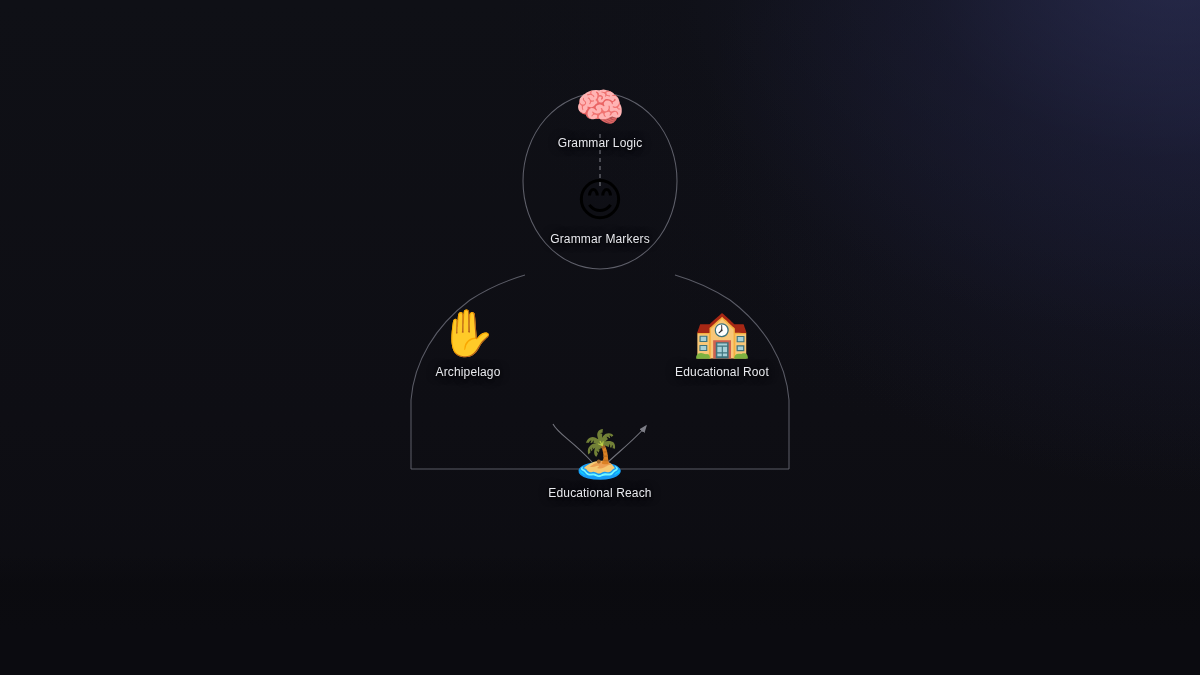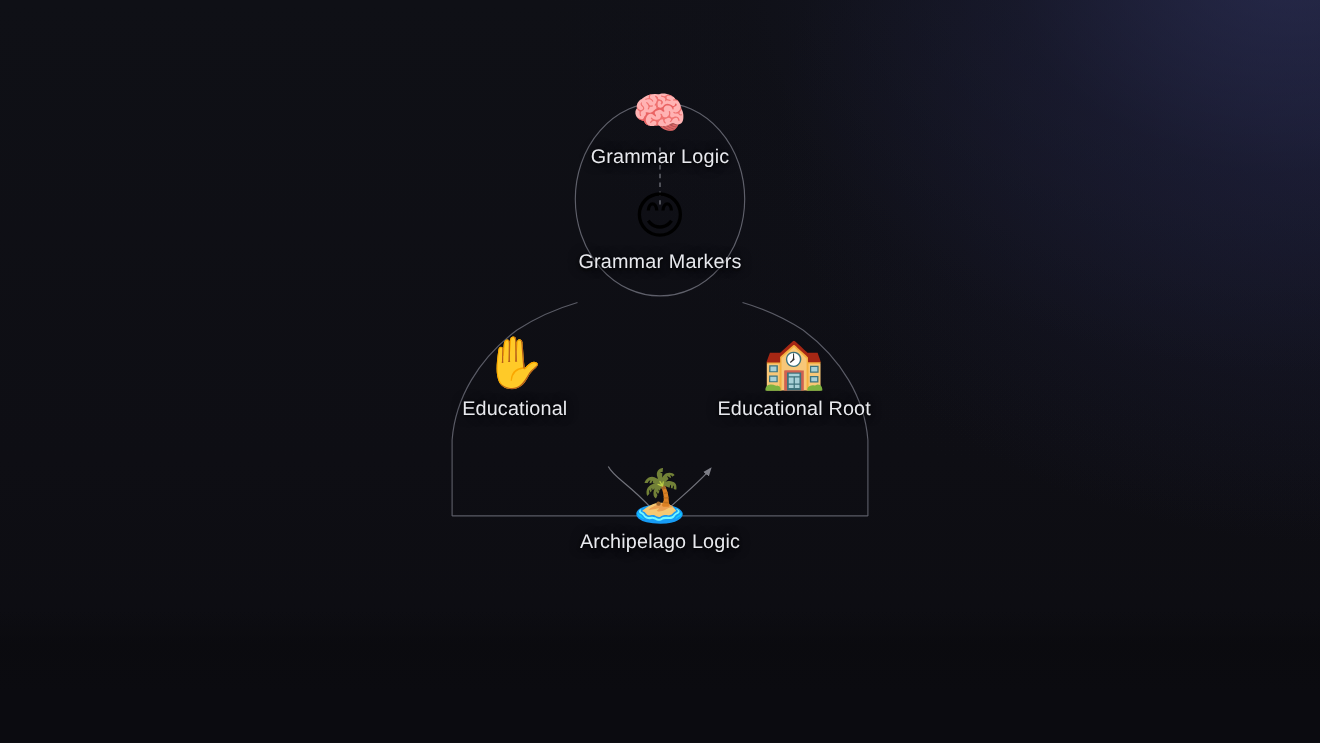"Grammar Logic" .node .nlabel { font-size: 18px -> 12px }
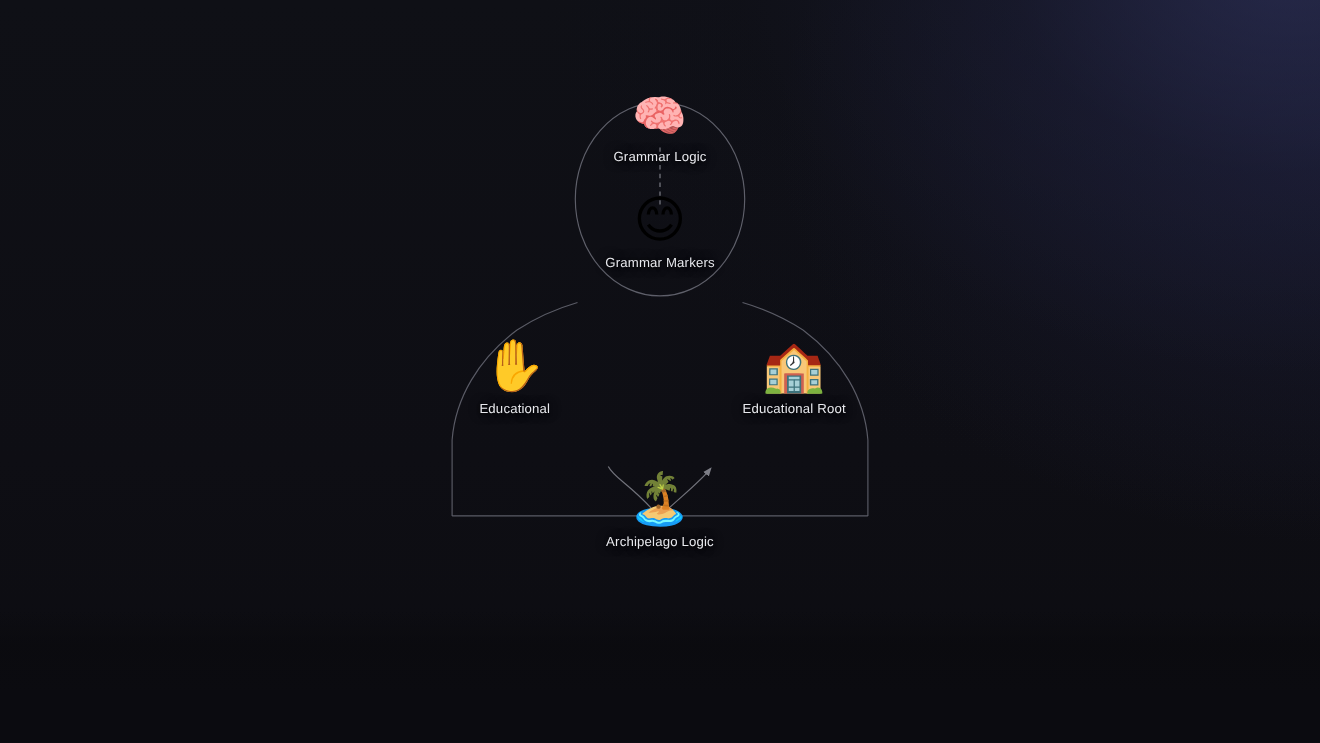"Educational" div.nlabel { text: Educational -> Archipelago }
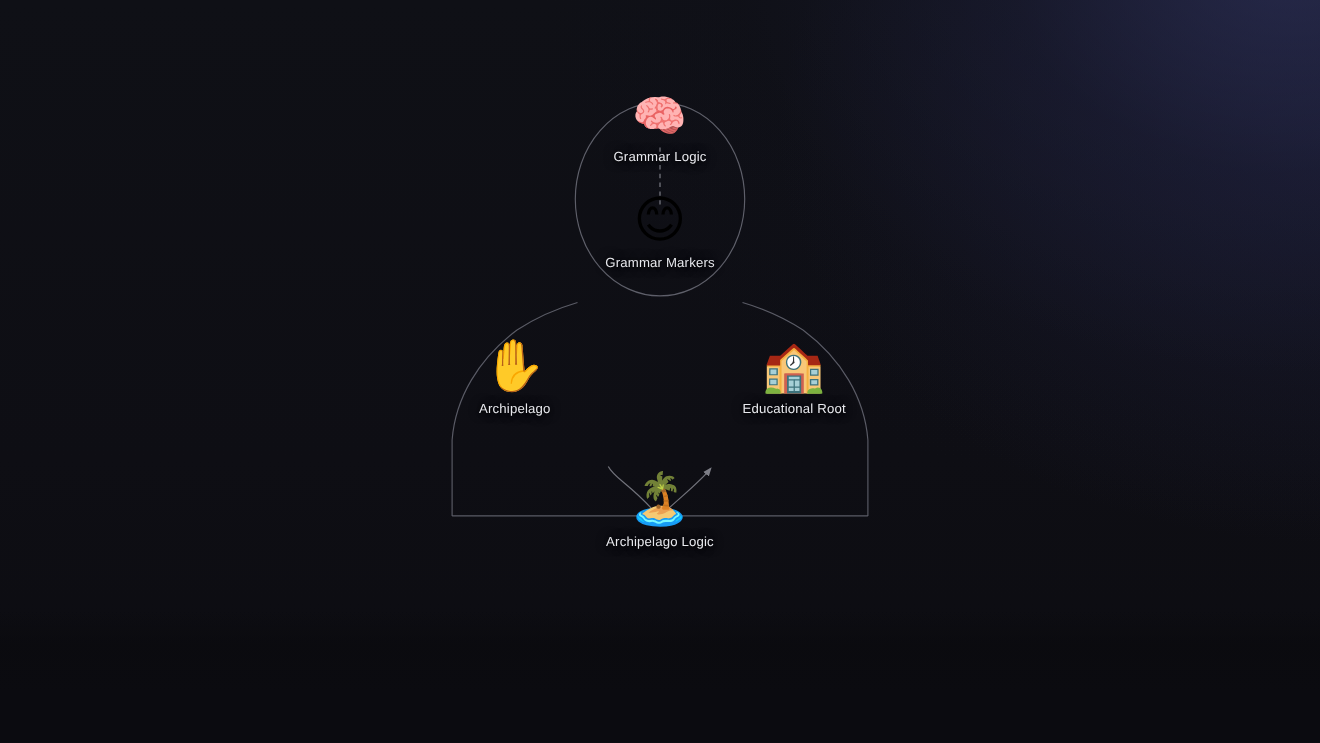"Archipelago Logic" div.nlabel { text: Archipelago Logic -> Educational Reach }
